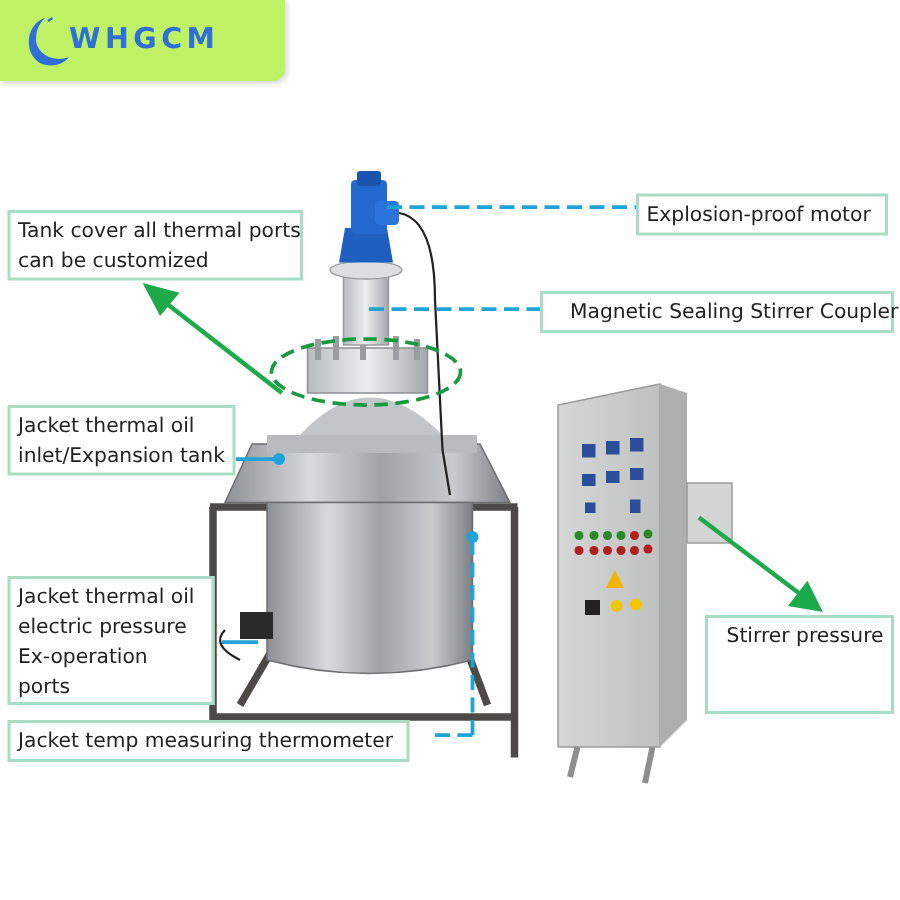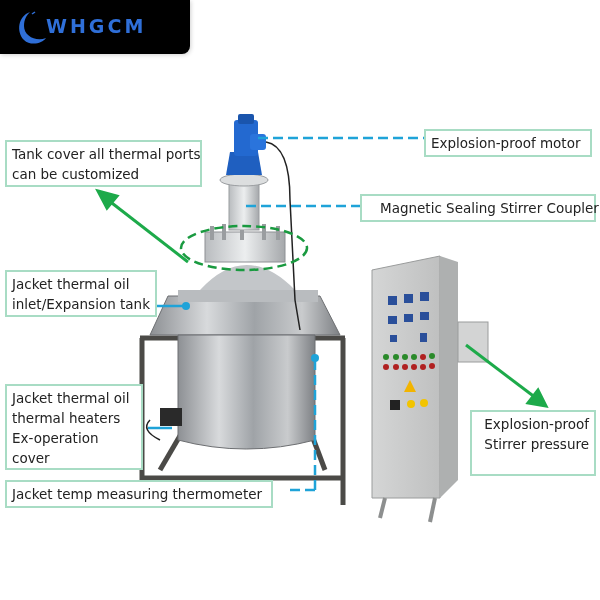"WHGCM" .logo-box { background: #000000 -> #bef264 }
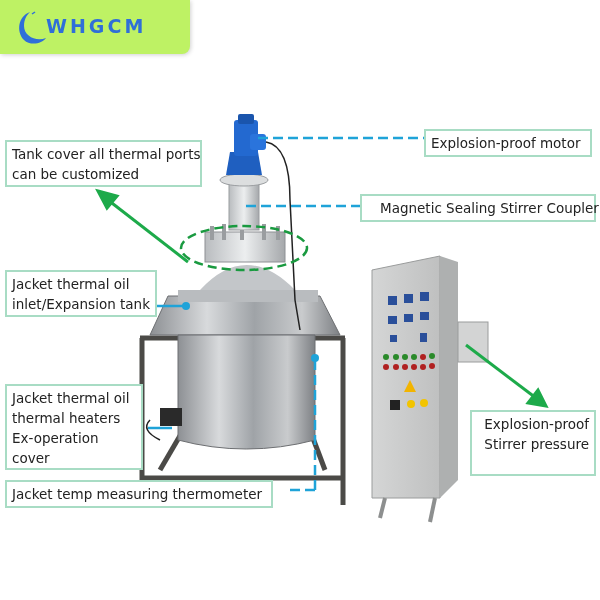"thermal heaters" div { text: thermal heaters -> electric pressure }
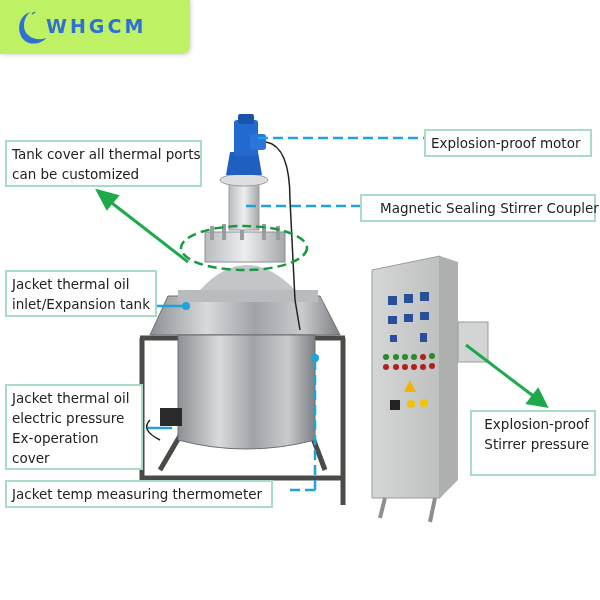"Explosion-proof" div { html: <div>Explosion-proof</div> -> none }
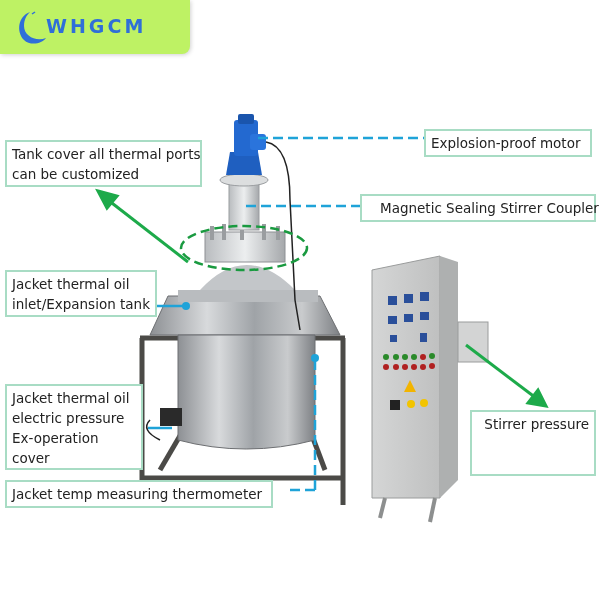"cover" div { text: cover -> ports }
